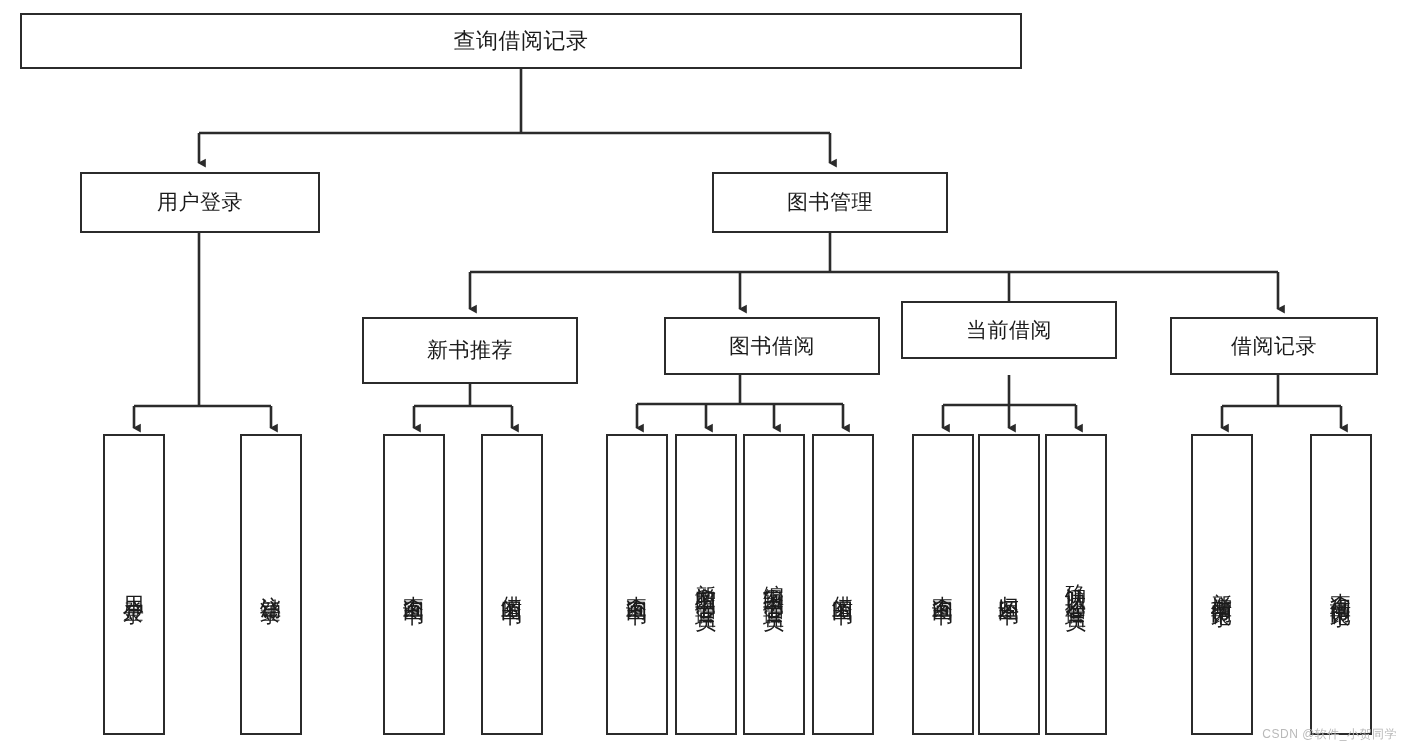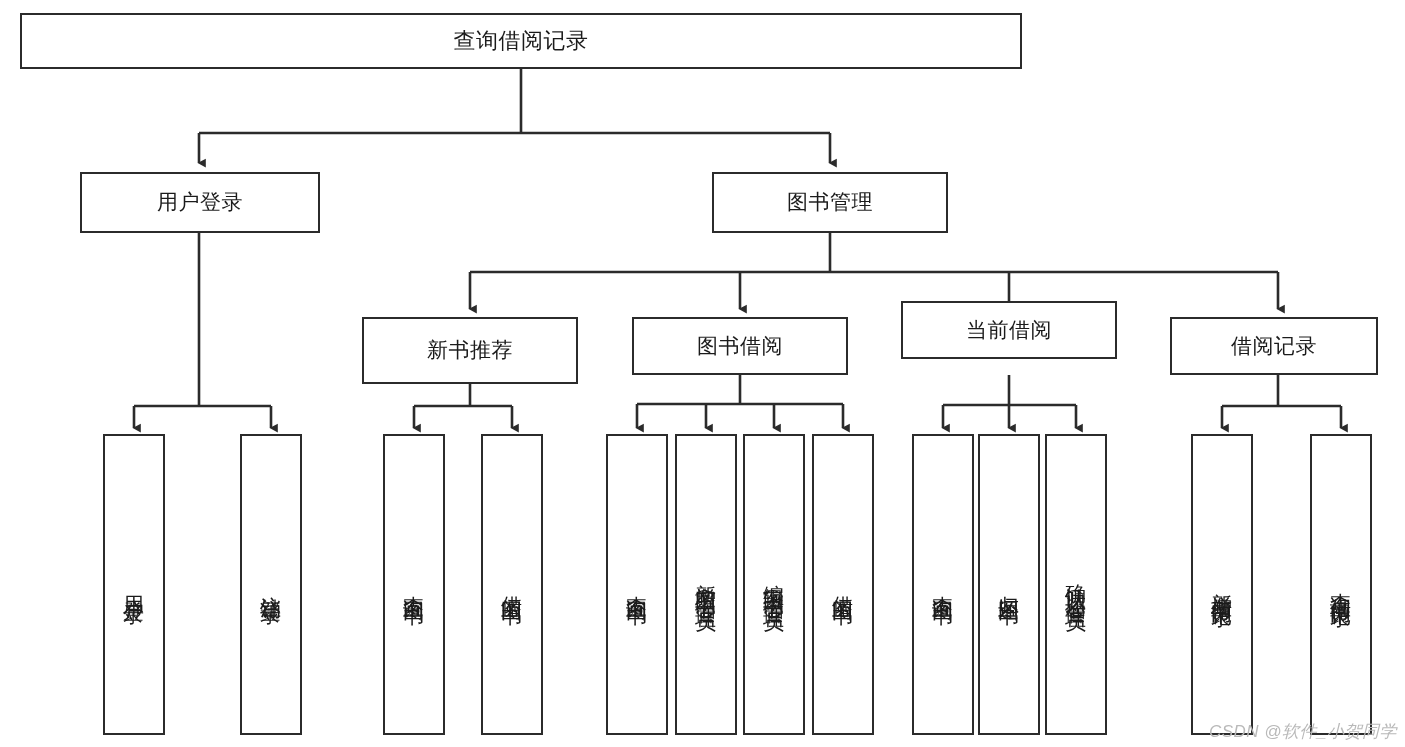"图书借阅" div.node { left: 632px -> 664px }
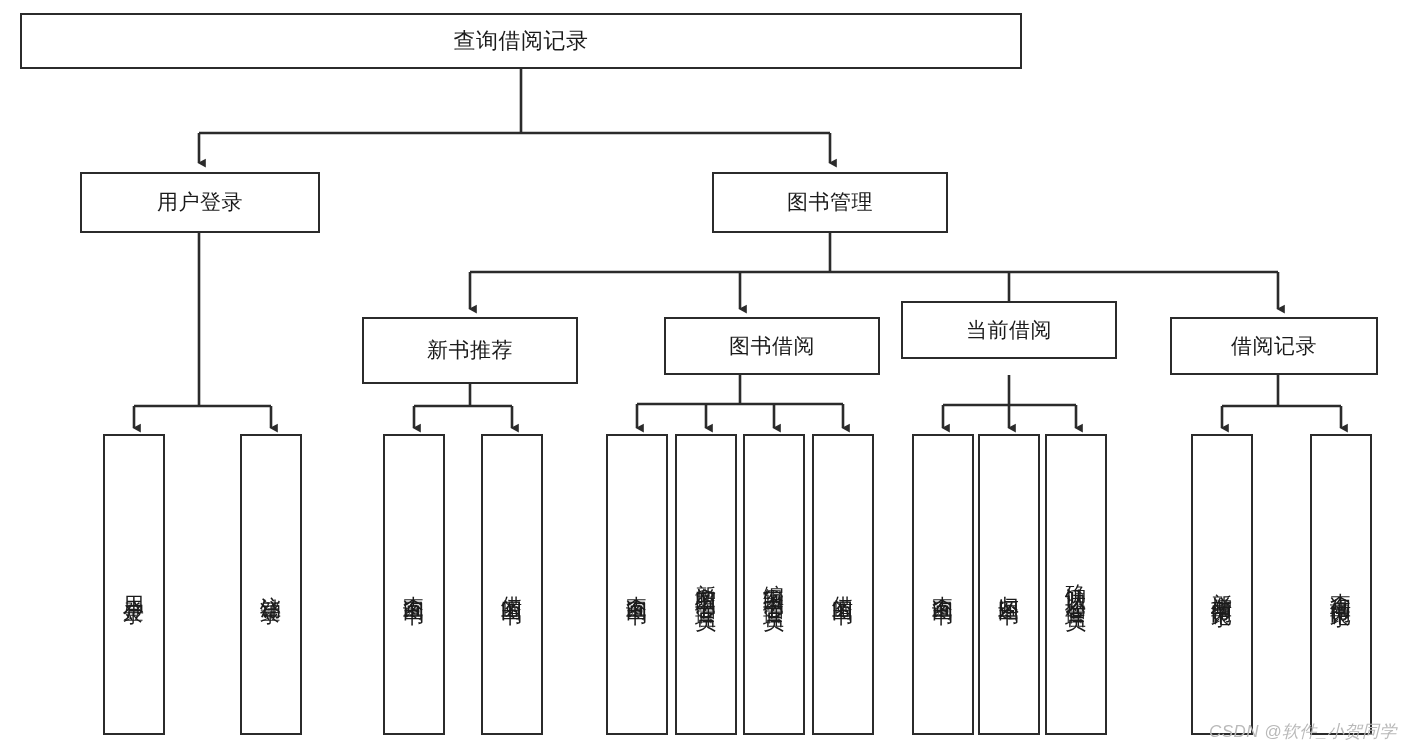"CSDN @软件_小贺同学" #watermark { font-size: 17px -> 12px; font-style: italic -> none }
